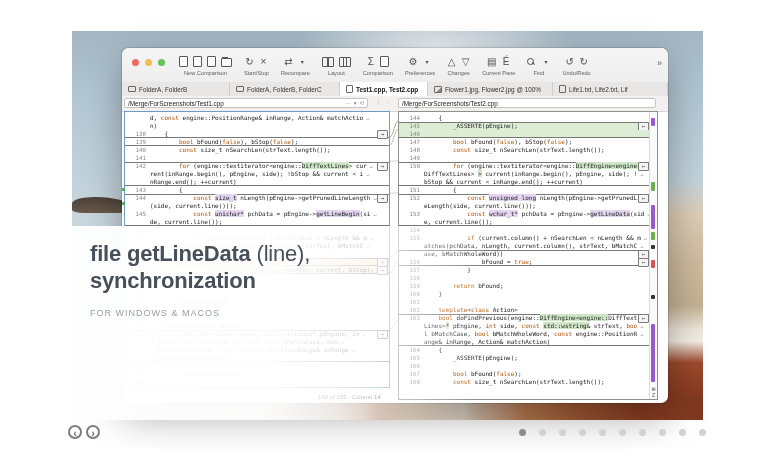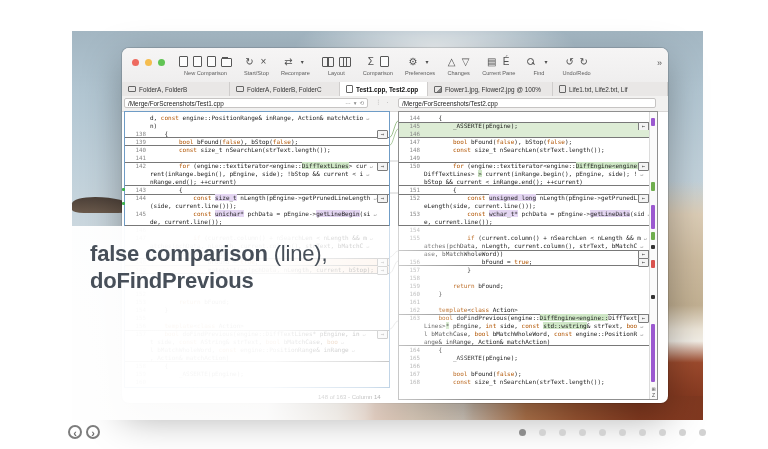"false comparison" b { text: false comparison -> file getLineData }
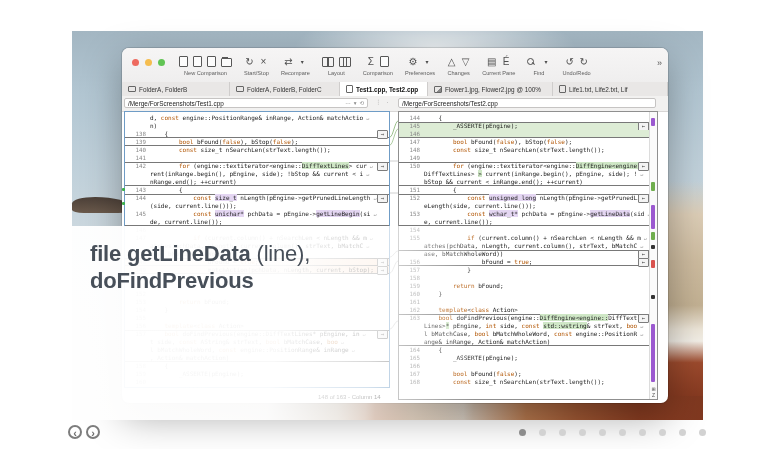"doFindPrevious" b { text: doFindPrevious -> synchronization }
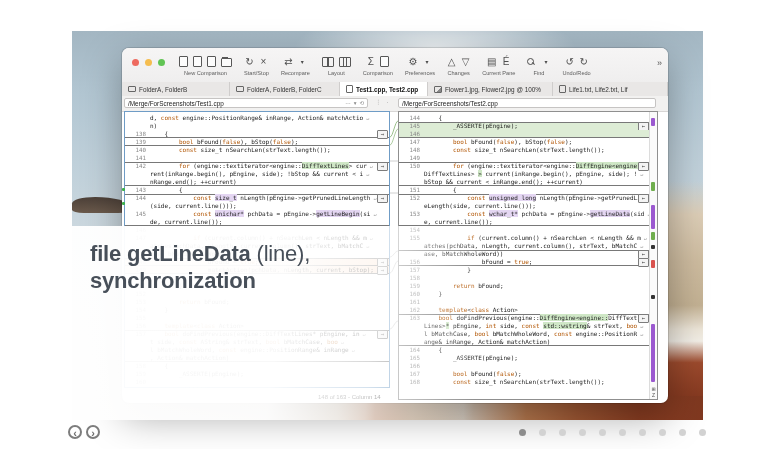"FOR WINDOWS & MACOS" div { html: none -> <div>FOR WINDOWS &amp; MACOS</div> }
